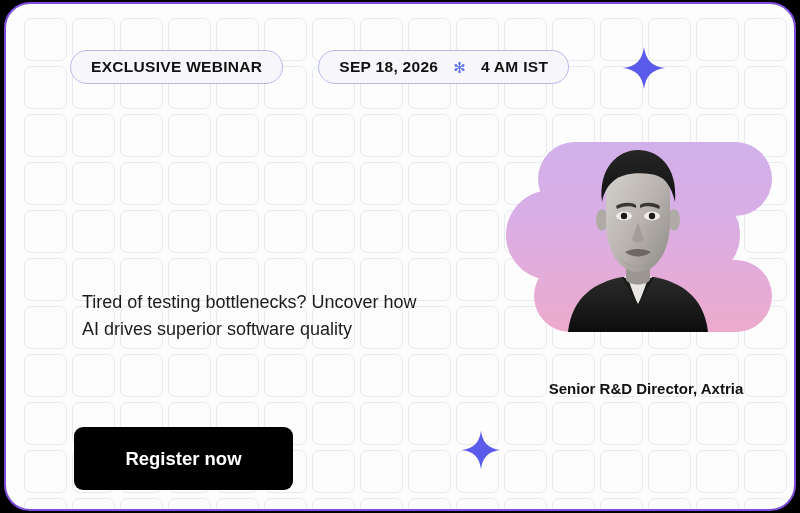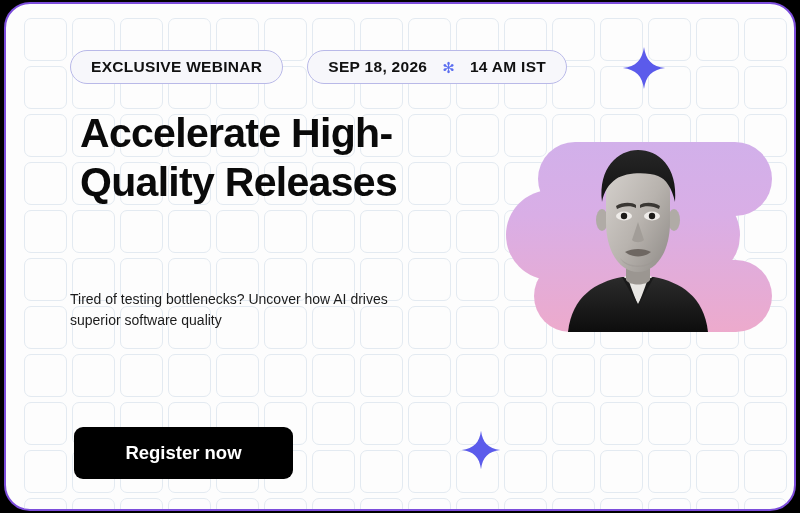"EXCLUSIVE WEBINAR" #pills { gap: 24px -> 35px }
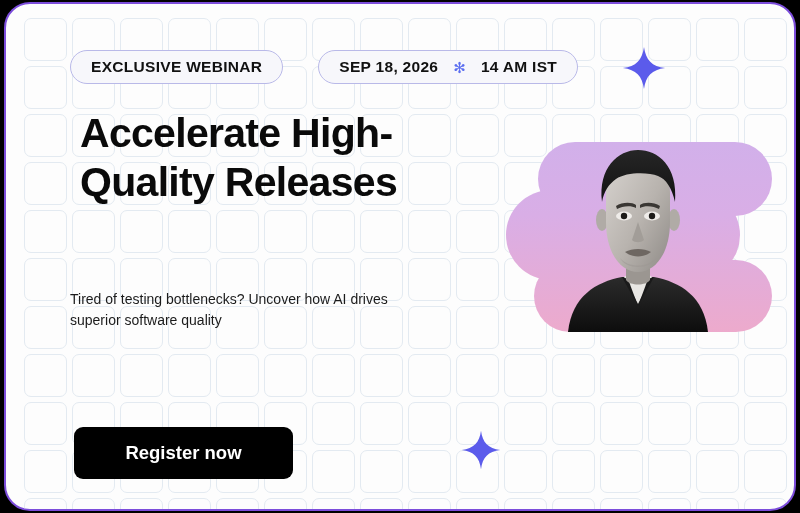"14 AM IST" span.pill-text { text: 14 -> 4 }
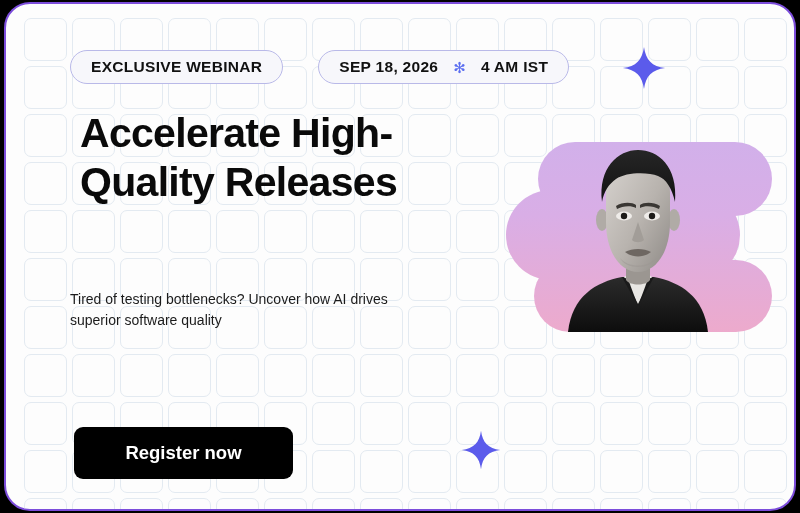"Accelerate High-Quality Releases" span { html: <span>Accelerate High-Quality Releases</span> -> none }
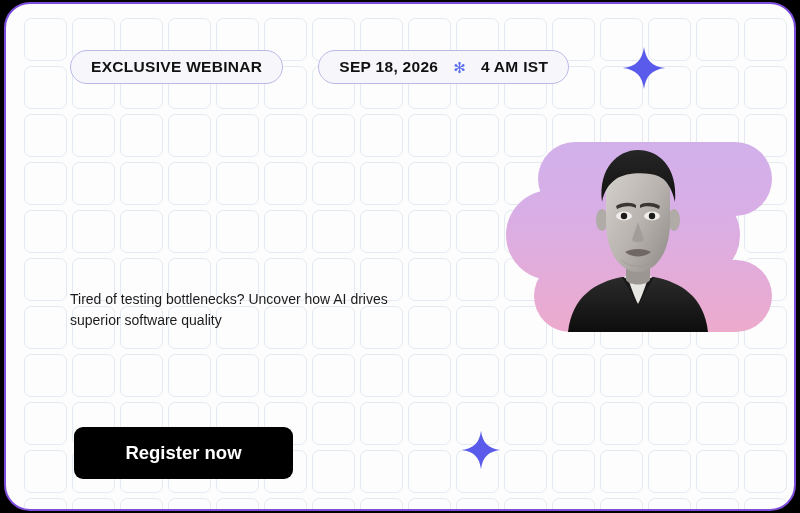"Tired of testing bottlenecks? Uncover" #subcopy { font-size: 14px -> 18px; left: 64px -> 76px }
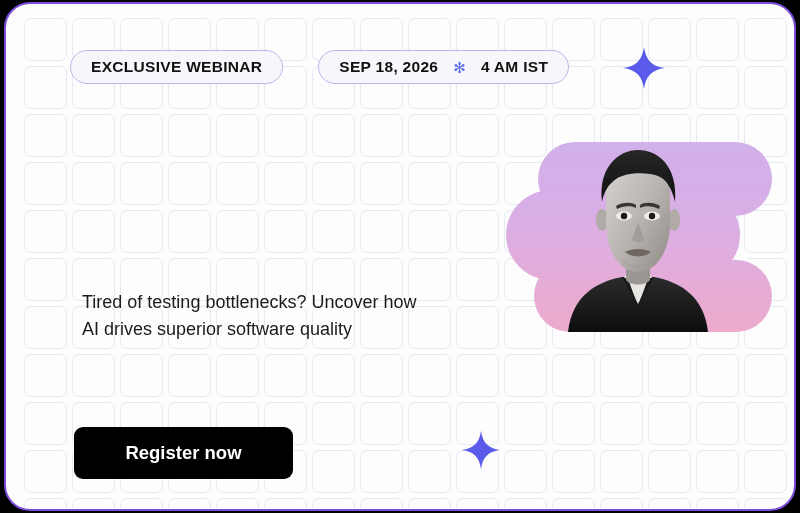"Senior R&D Director, Axtria" div { html: none -> <div>Senior R&amp;D Director, Axtria</div> }
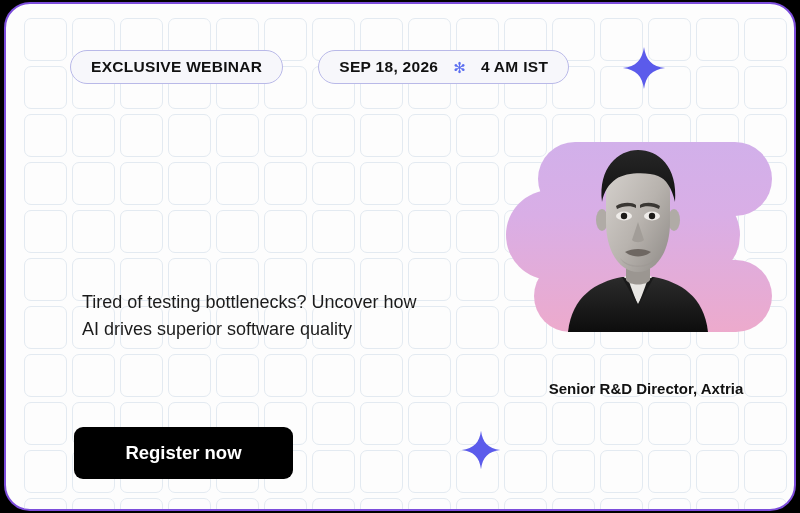"Register now" #cta { height: 52px -> 63px }
